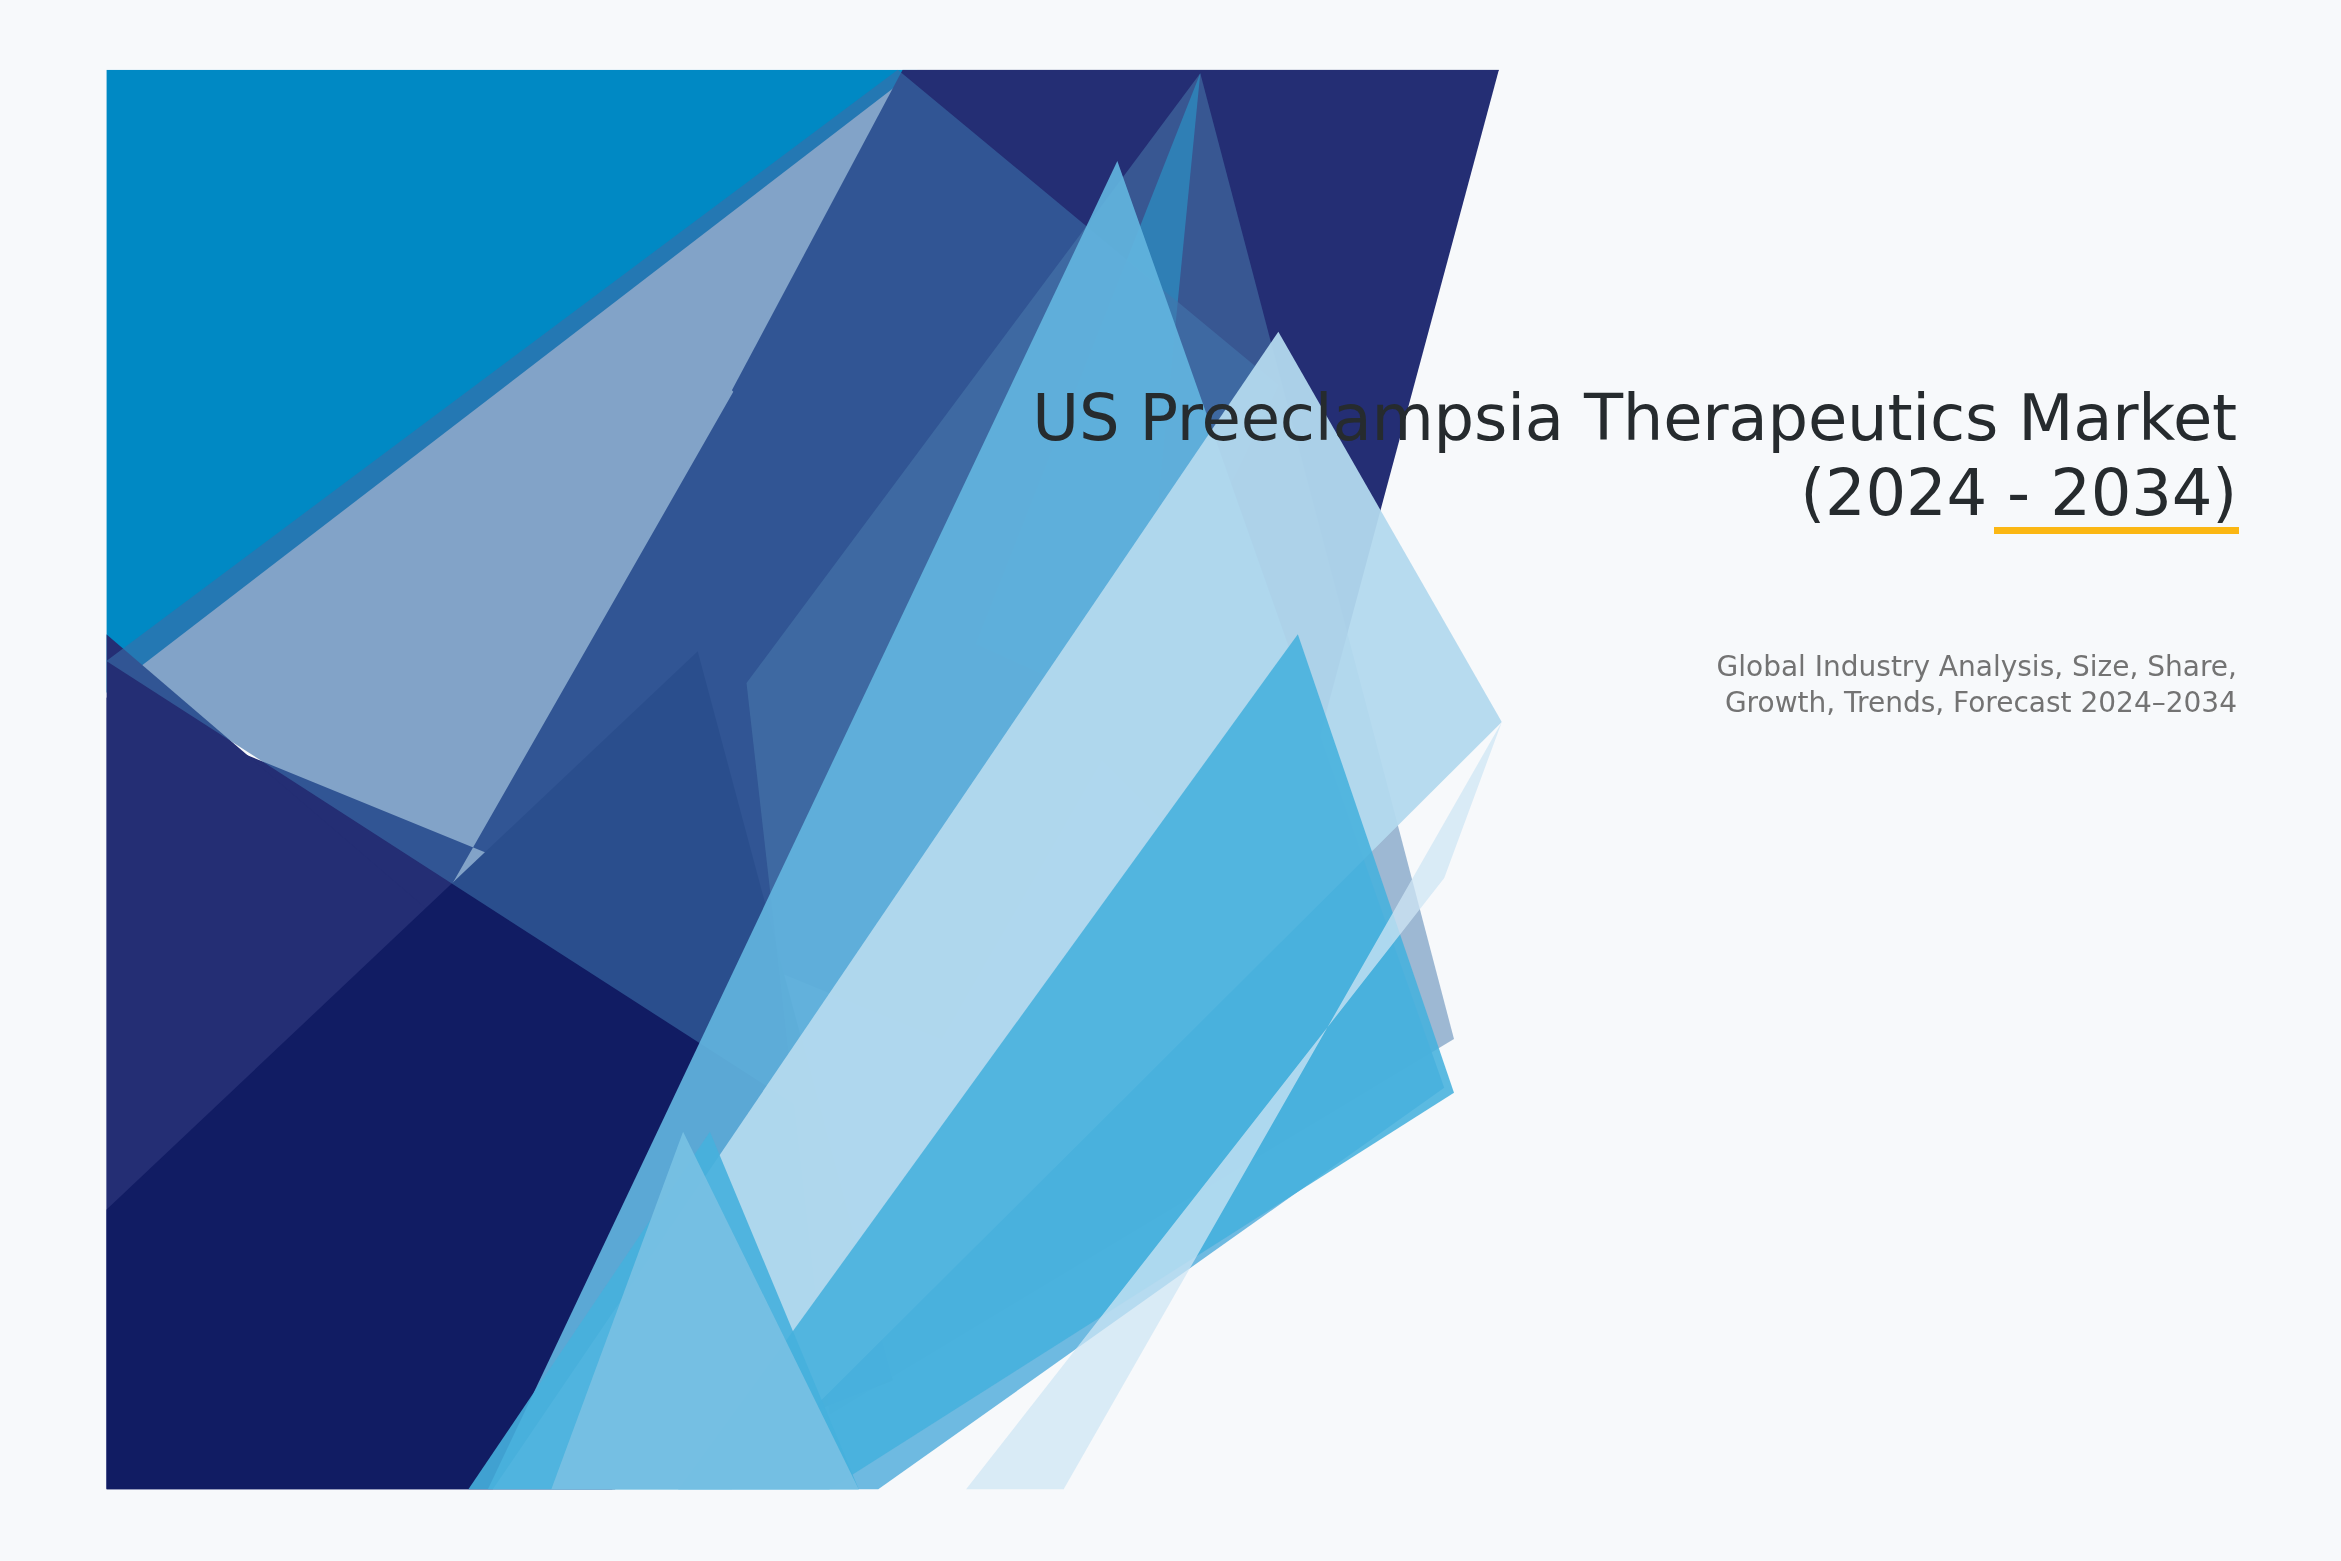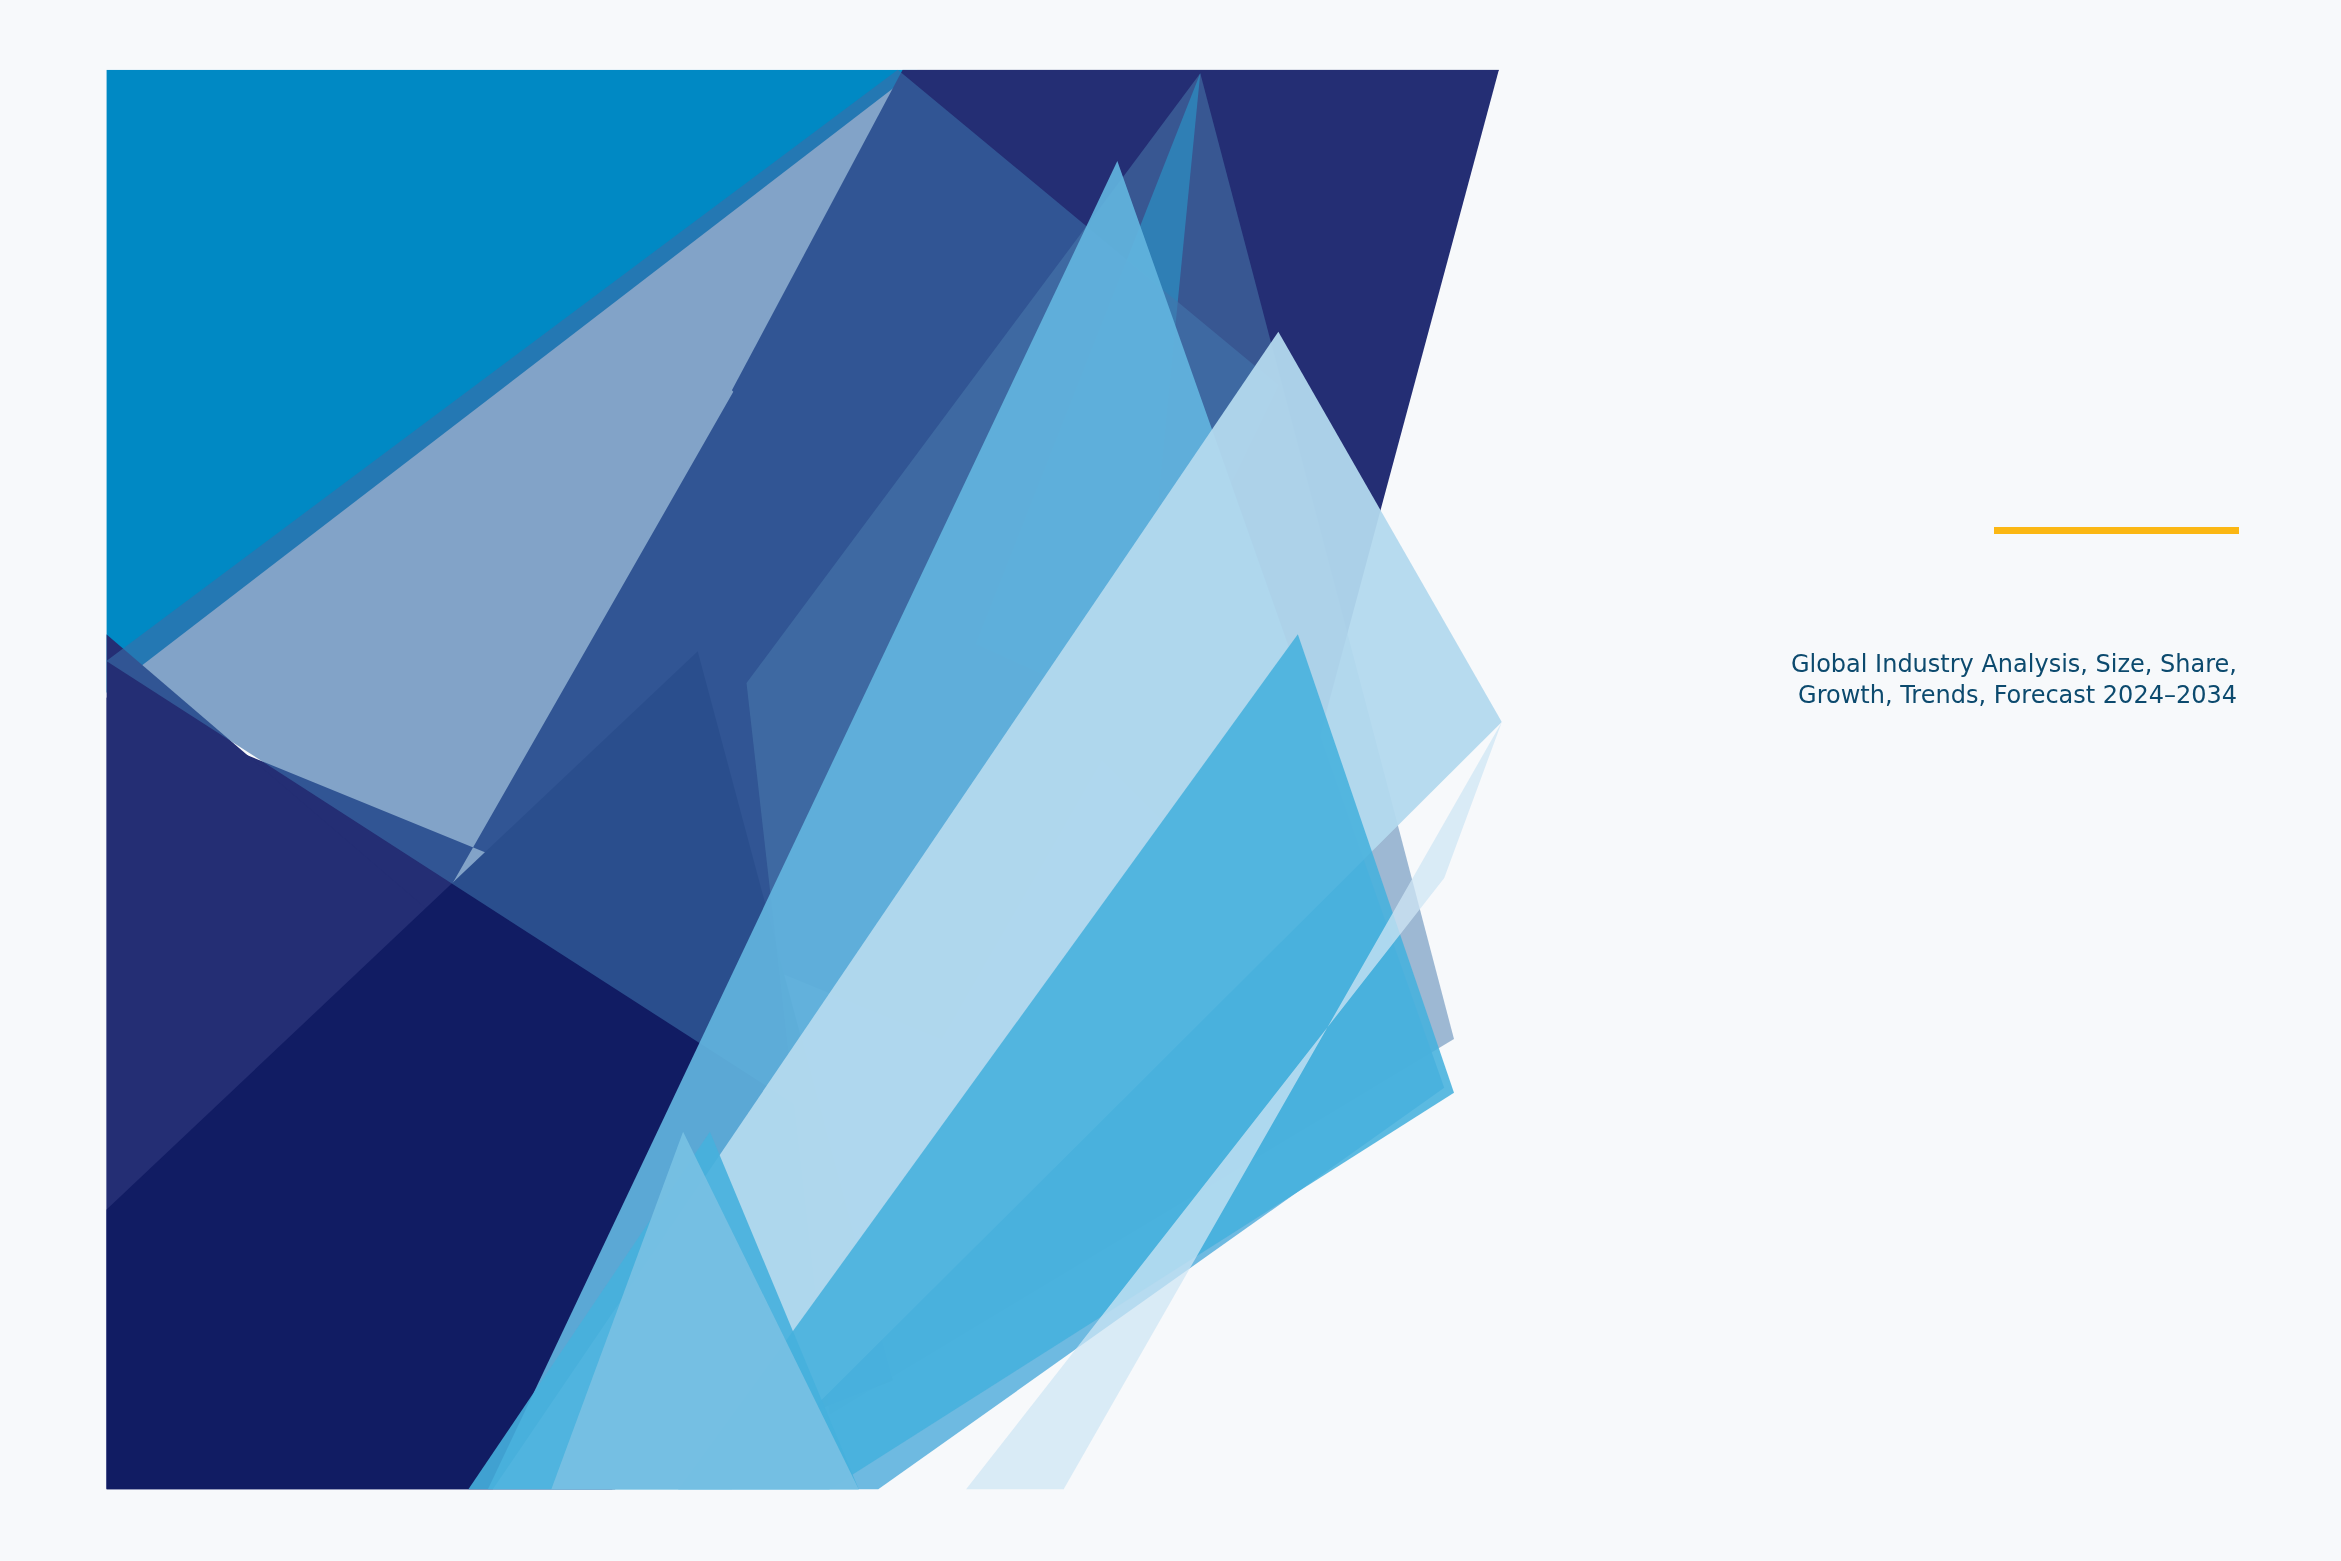"US Preeclampsia Therapeutics Market" div { html: none -> <div> <h1>US Preeclampsia Therapeutics Market (2024 - 2034)</h1> </div> }
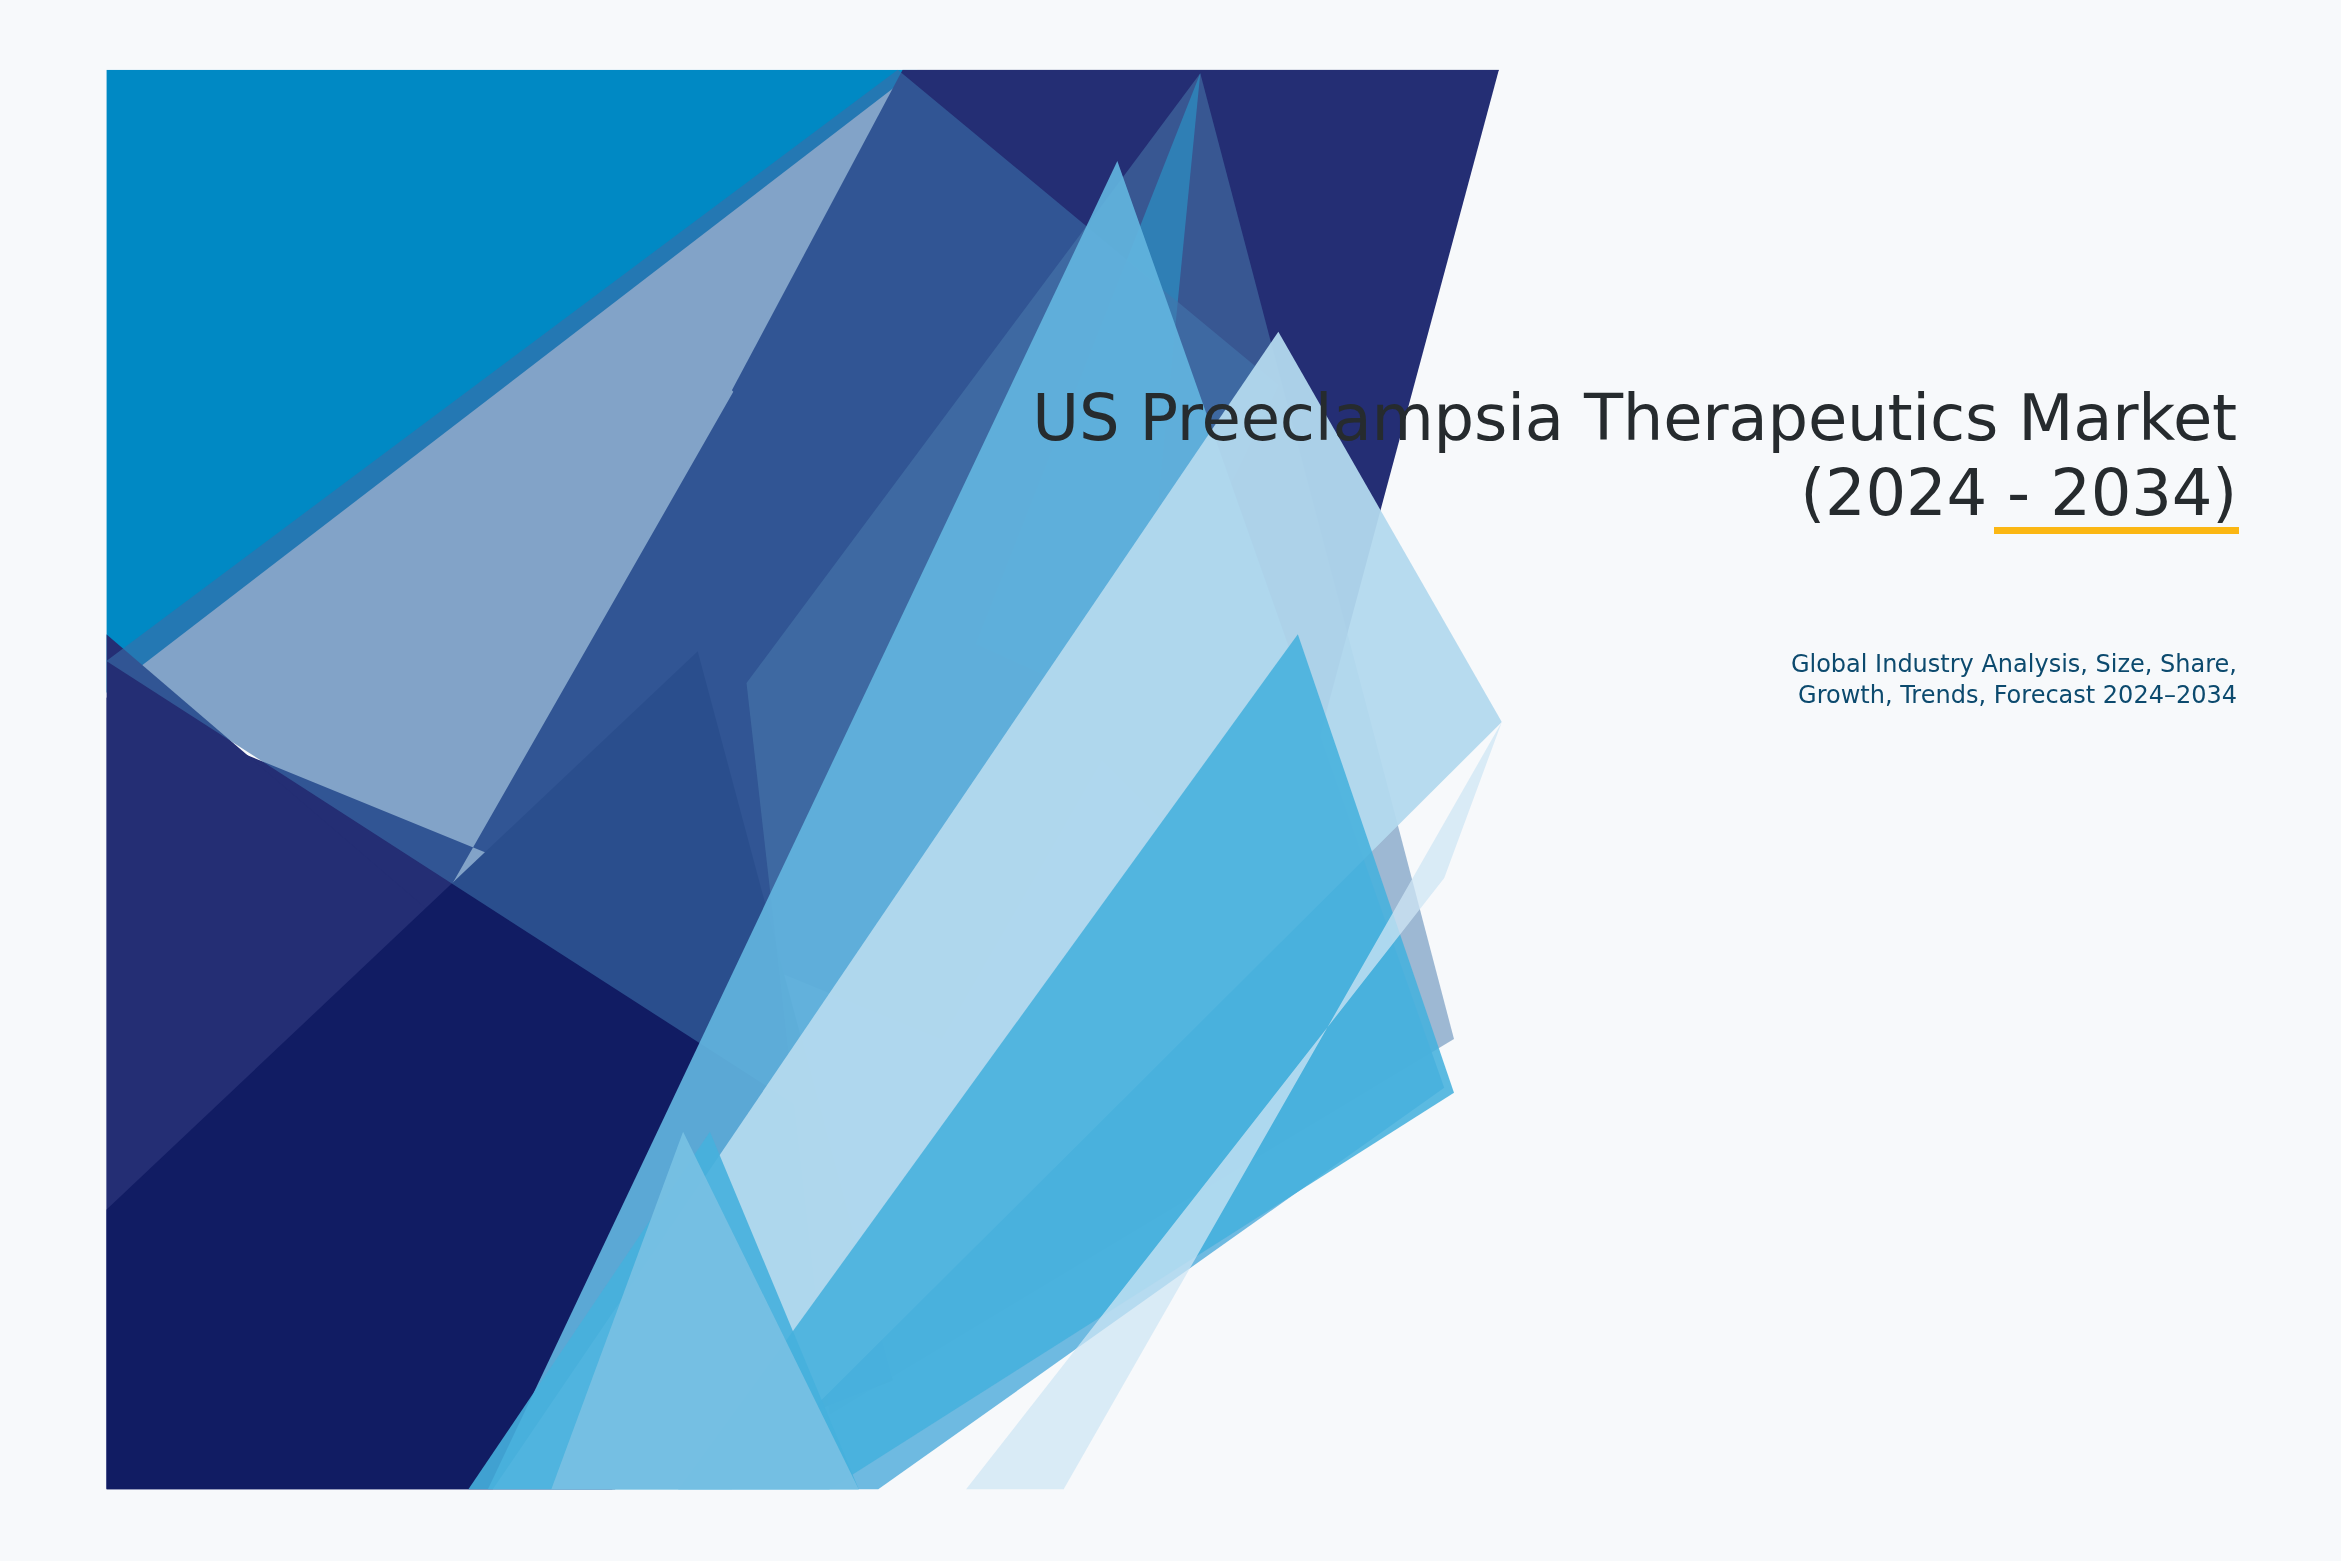"Global Industry Analysis, Size, Share," #report-subtitle { color: #0c4a6e -> #737373; font-size: 24px -> 28px }
